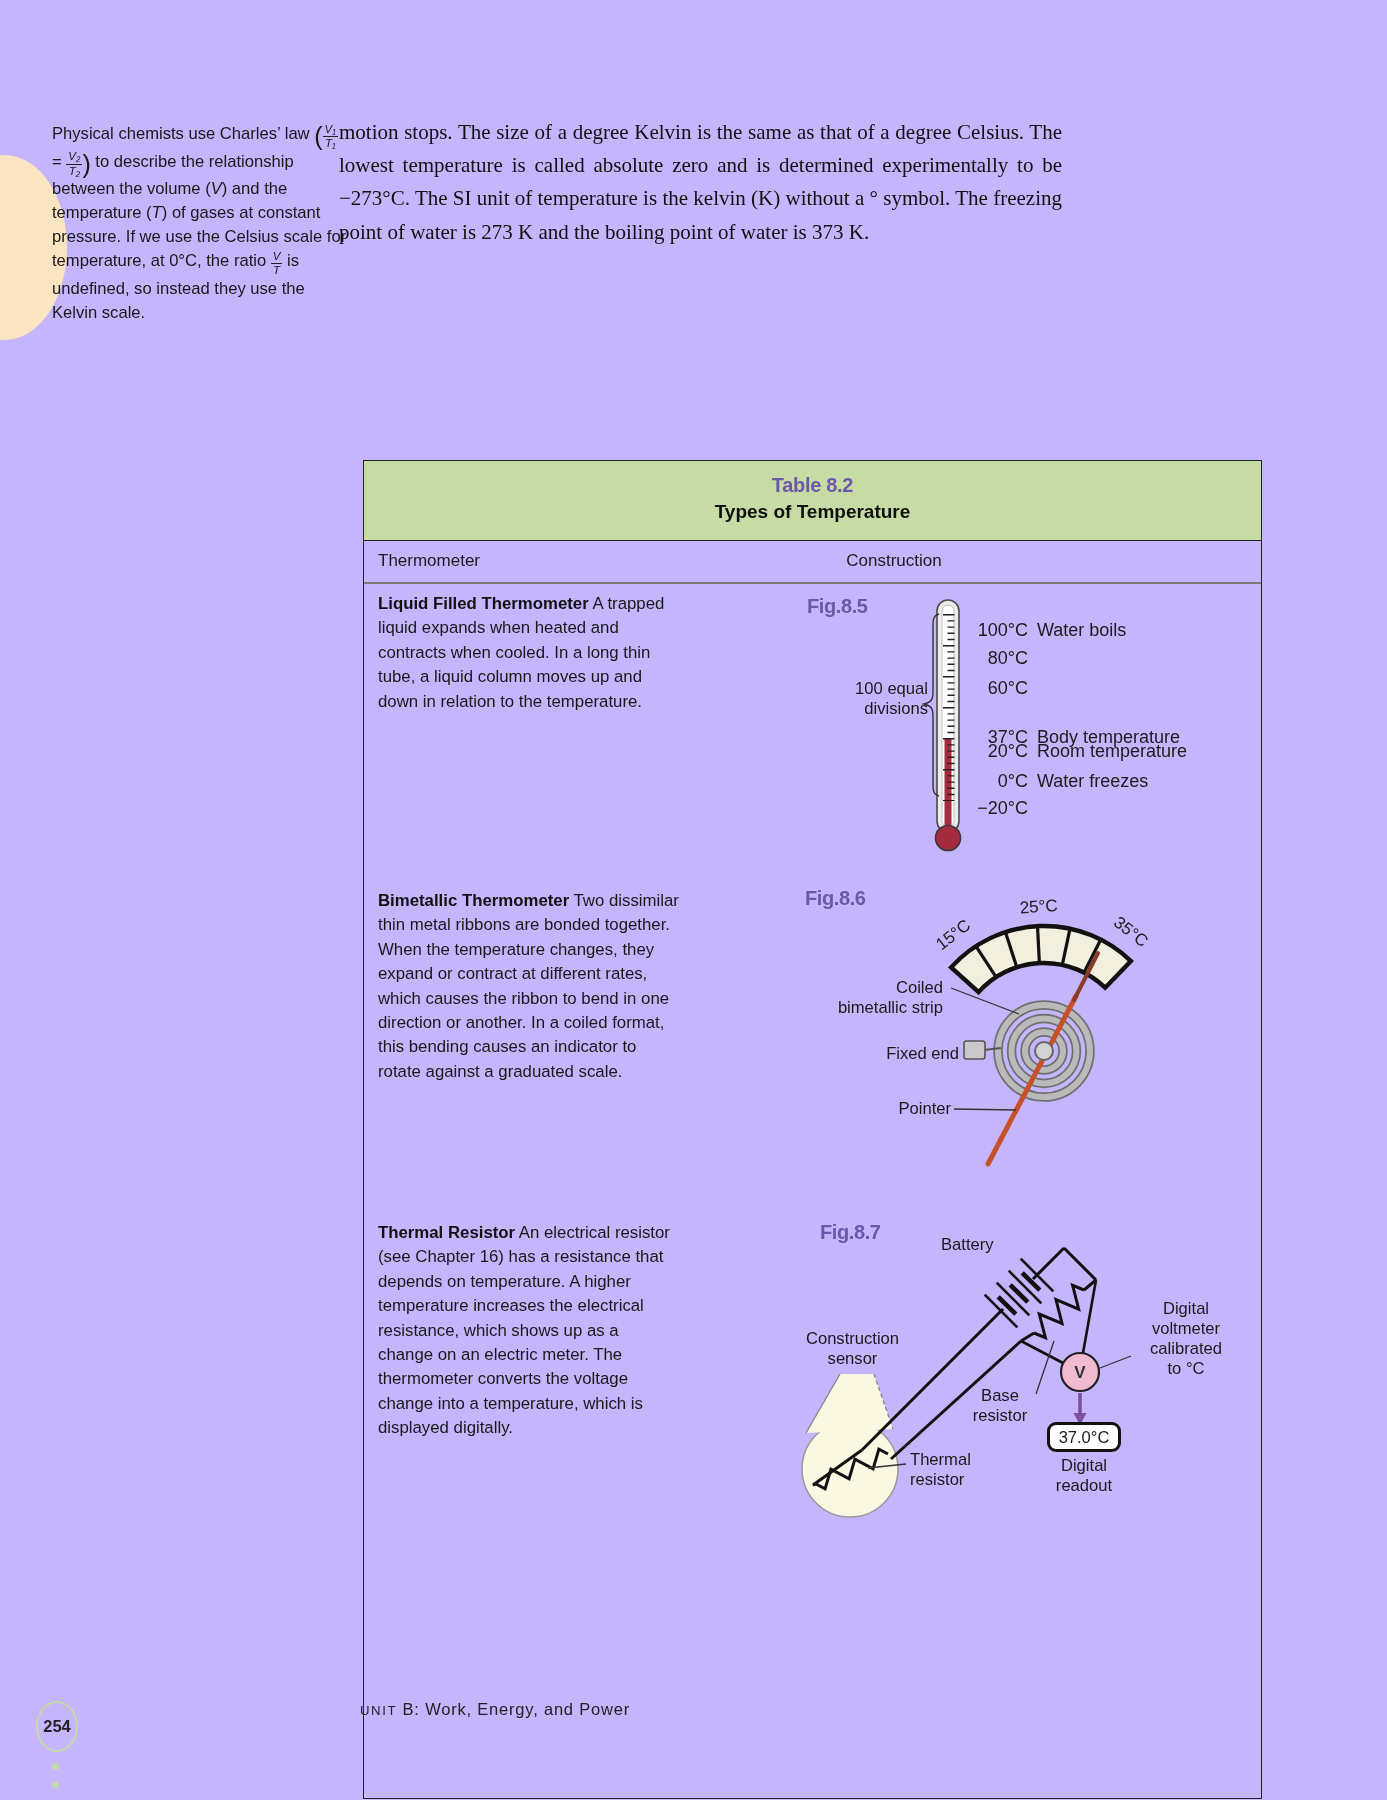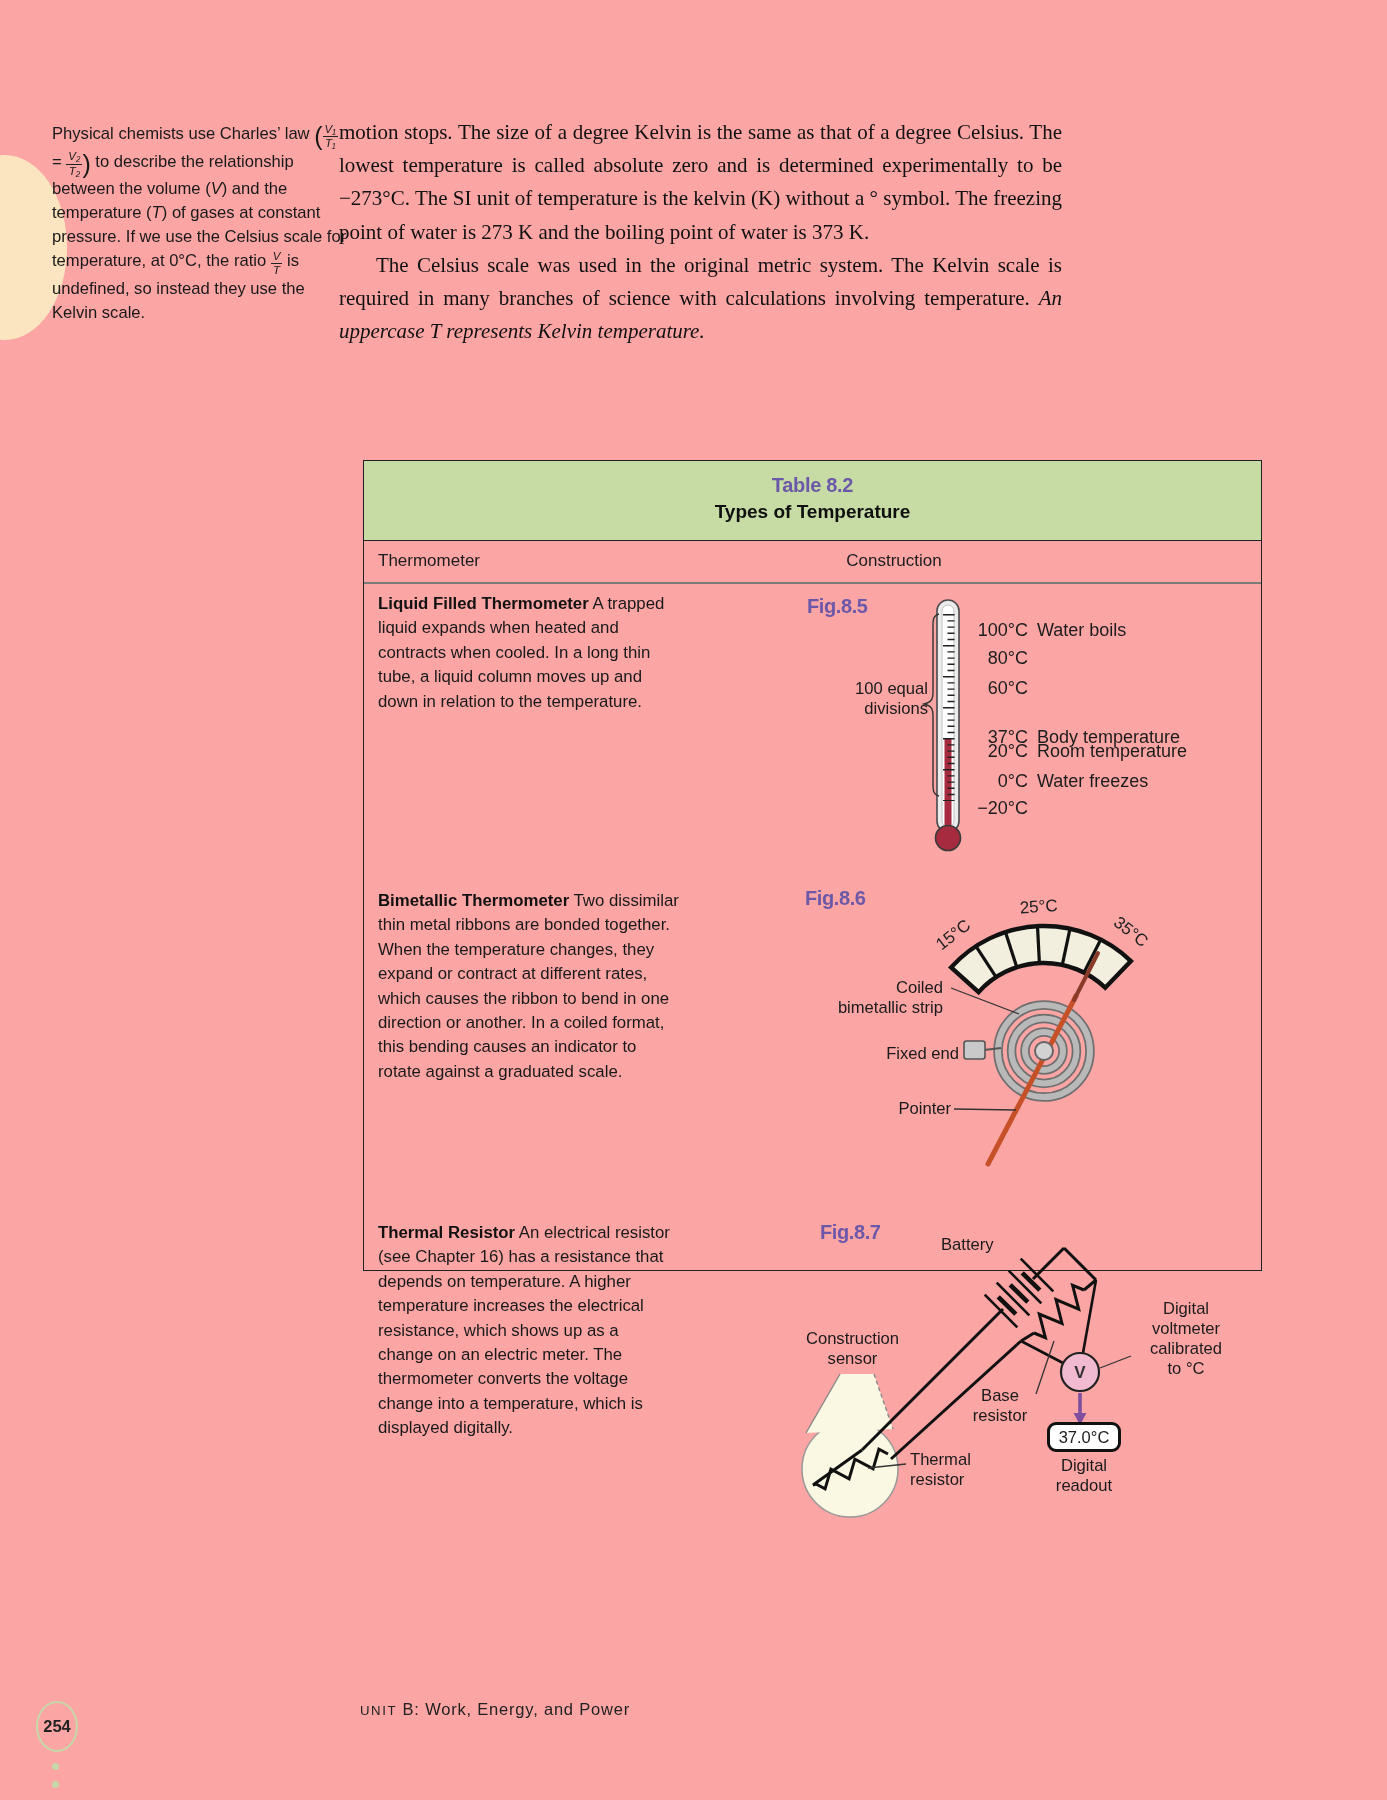"Physical chemists use Charles’ law" .page { background: #fca5a5 -> #c4b5fd }
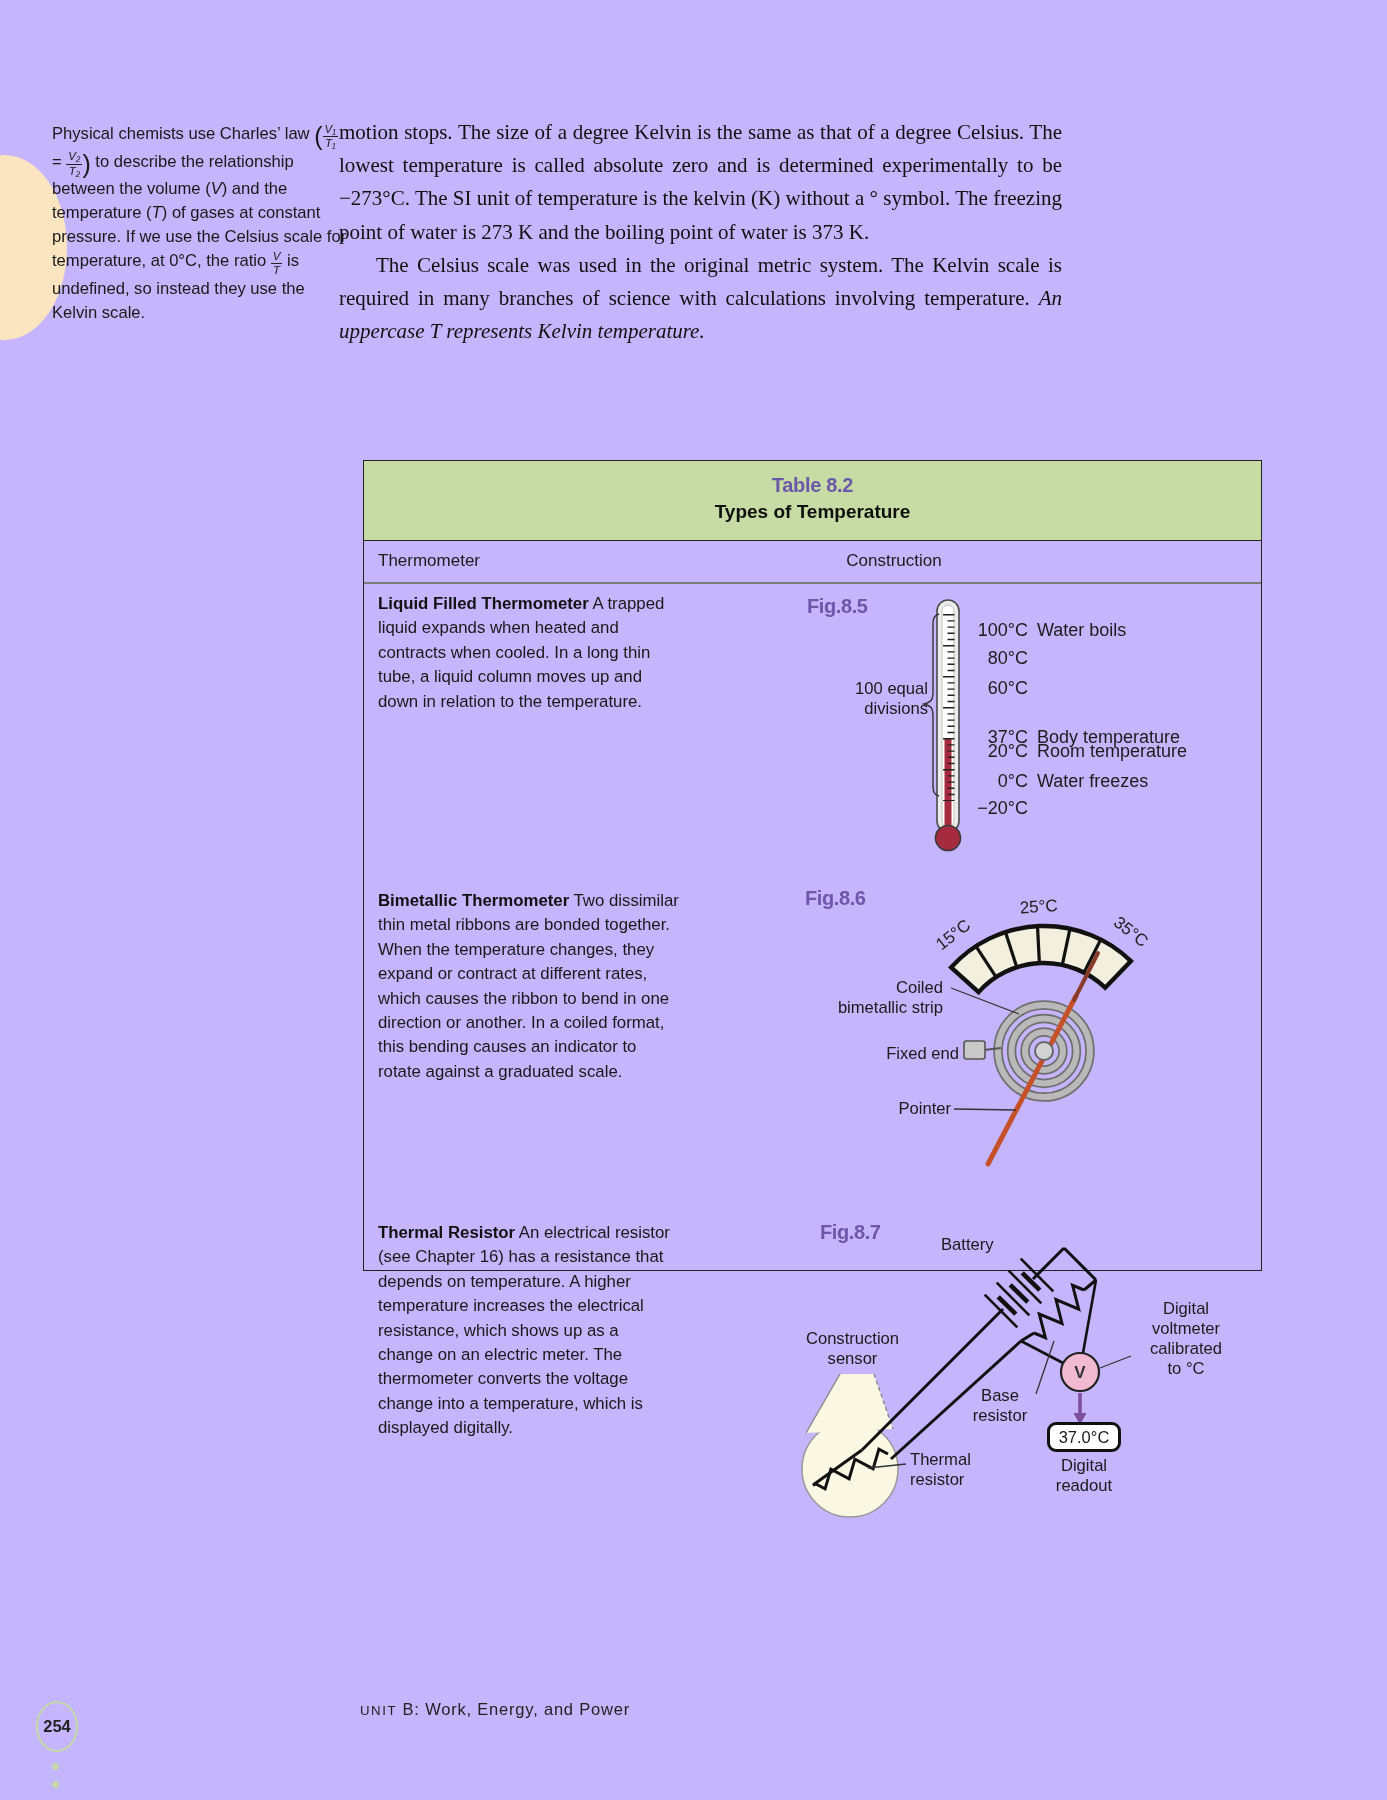"The Celsius scale was used" p.indent { html: <p><span>The Celsius scale was used in the original metric system. The Kelvin scale is required in many branches of science with calculations involving temperature.</span> <i>An uppercase T represents Kelvin temperature.</i></p> -> none }
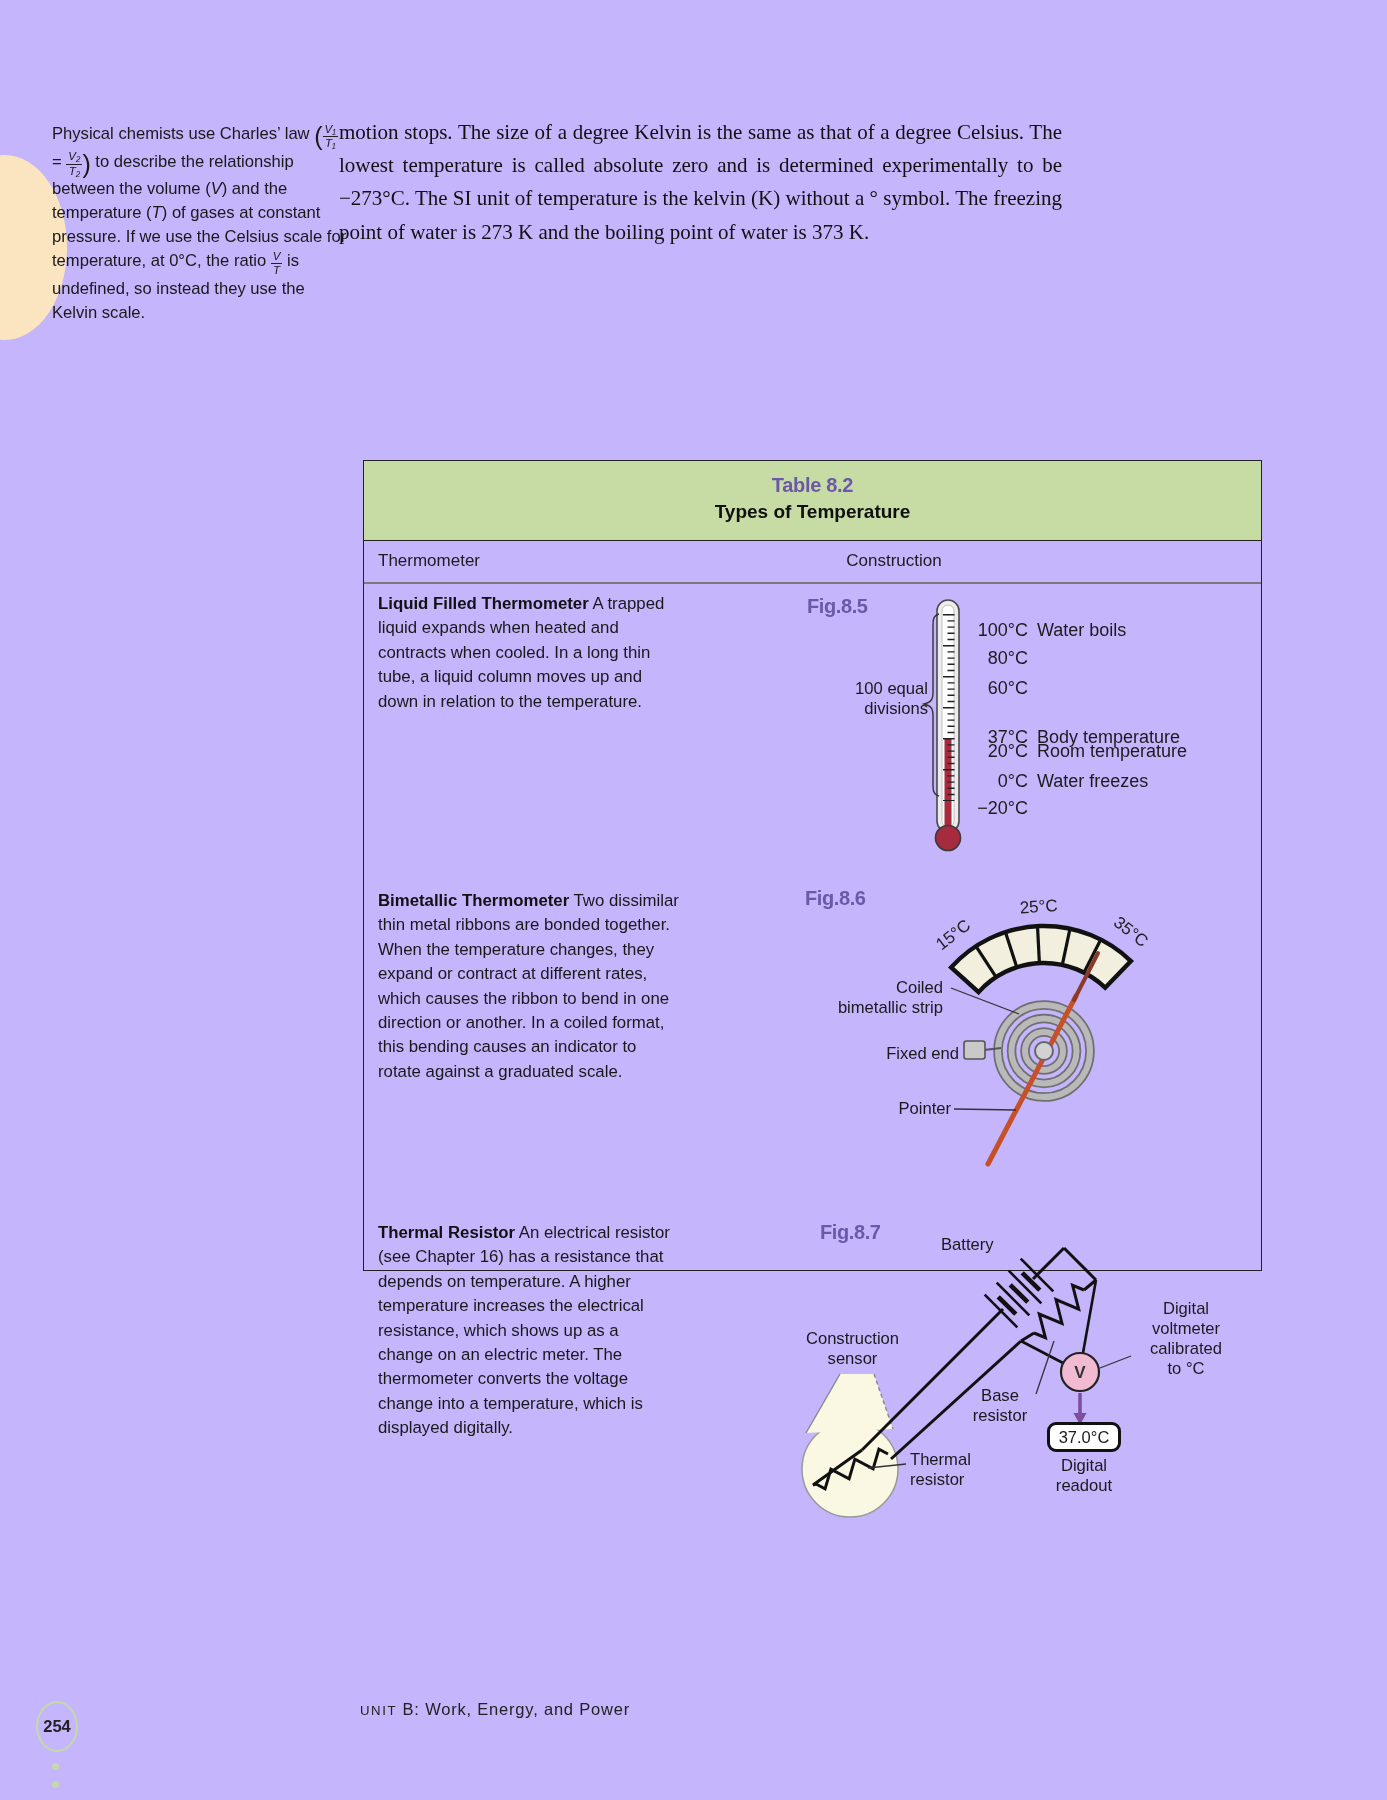"Table 8.2" .ttable { height: 811px -> 1339px }
